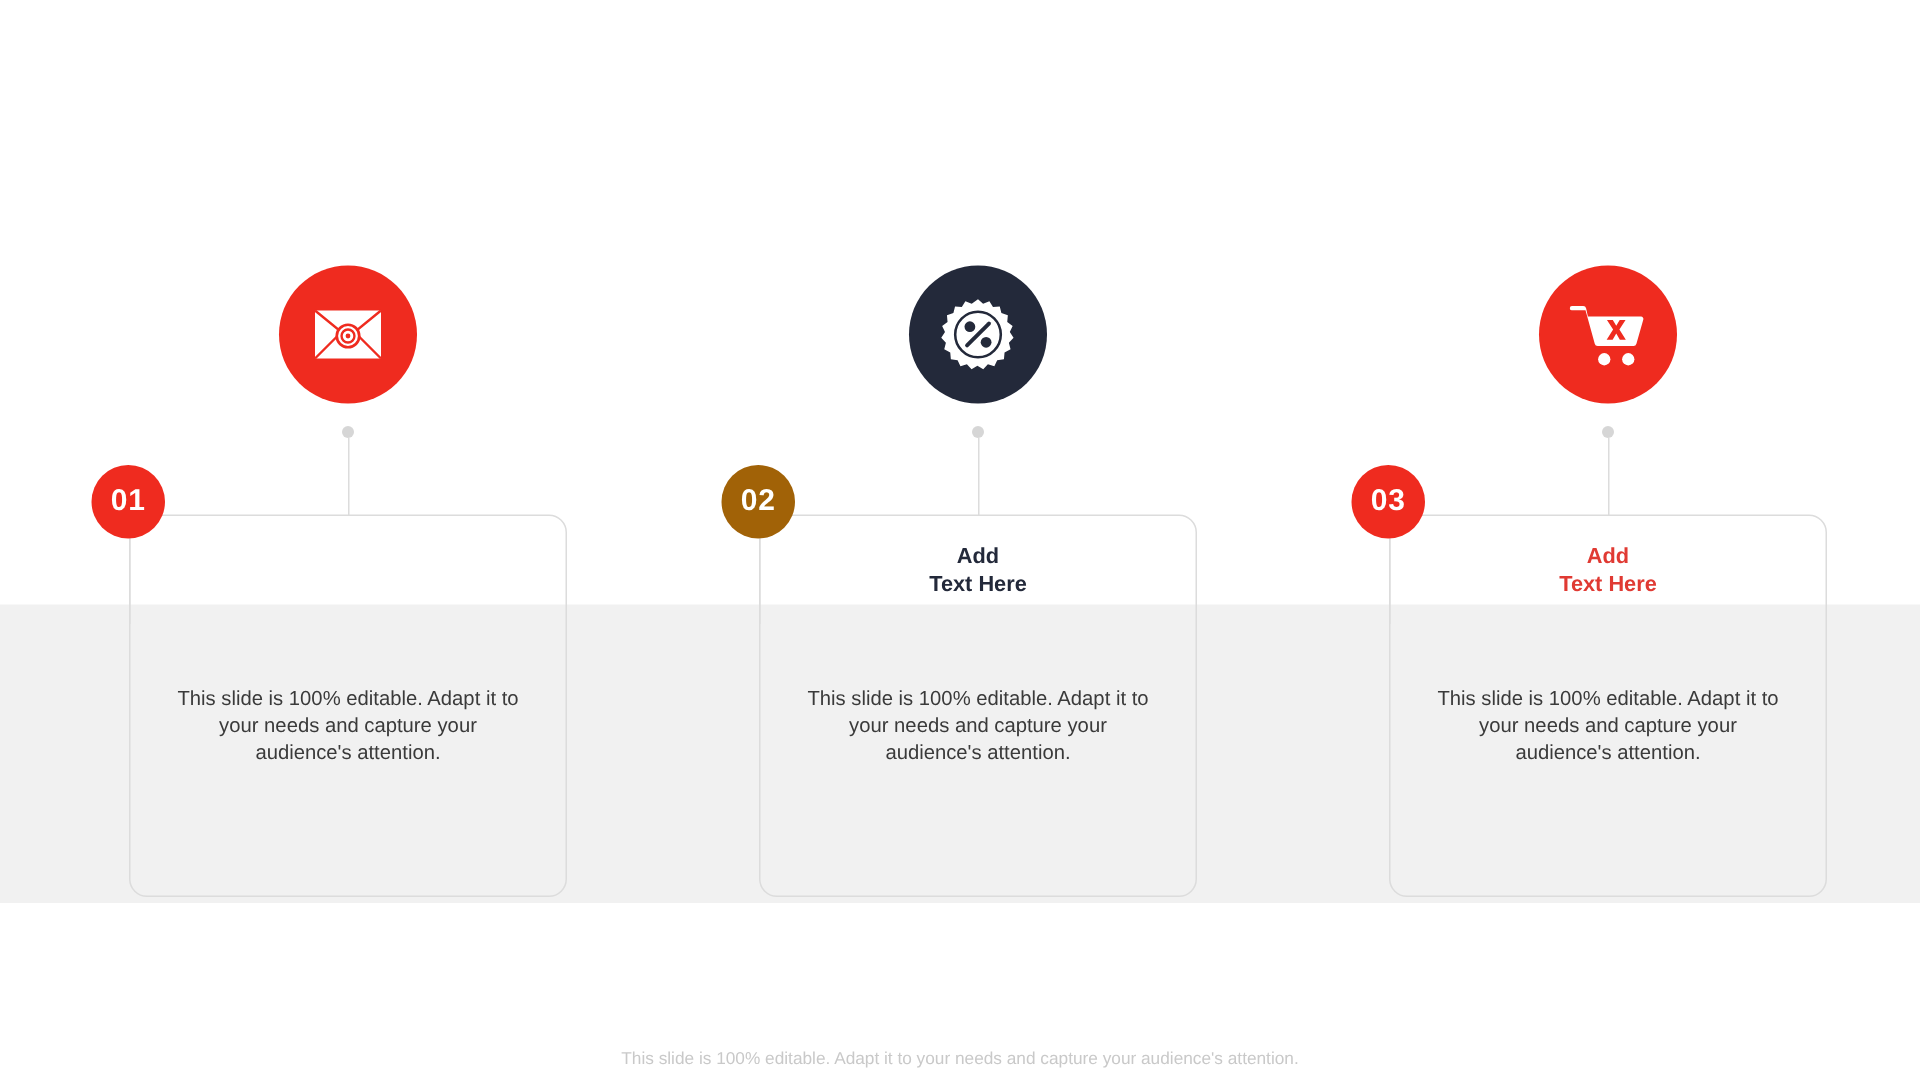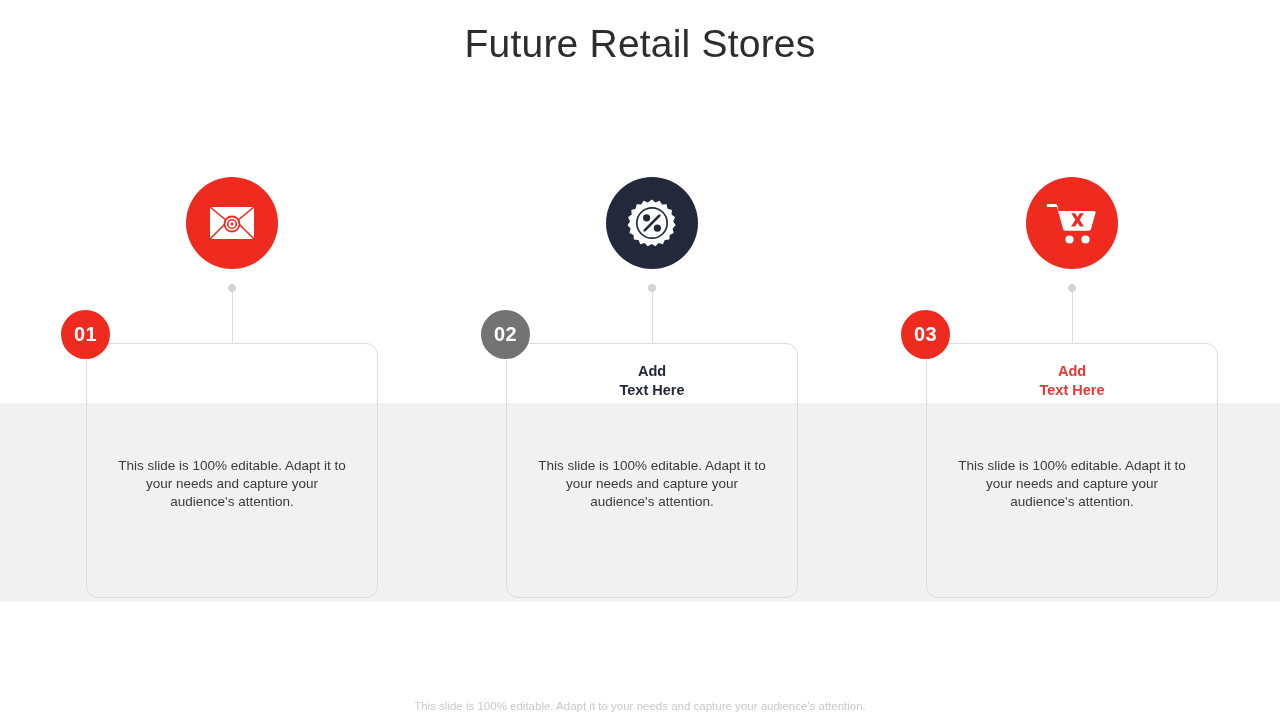"Future Retail Stores" div.slide-title { html: <div>Future Retail Stores</div> -> none }
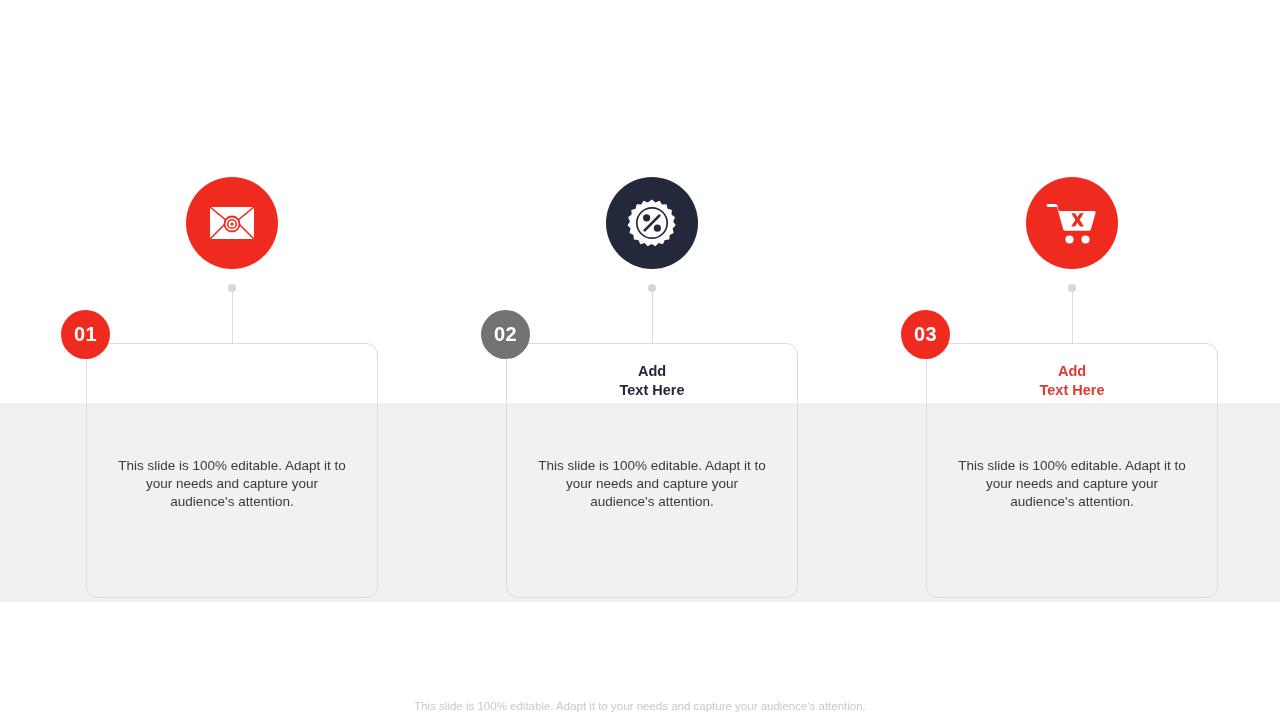"02" .num-badge.navy { background: #737373 -> #a16207 }
